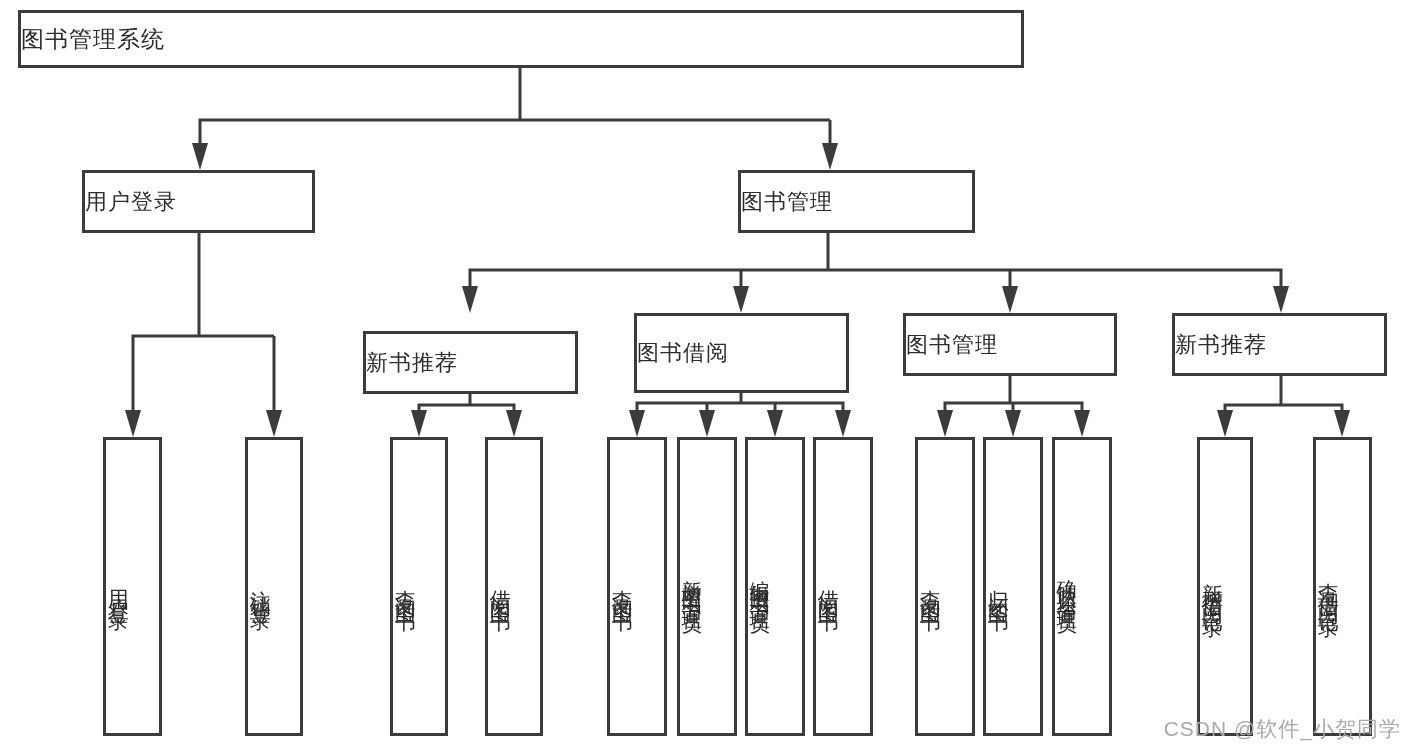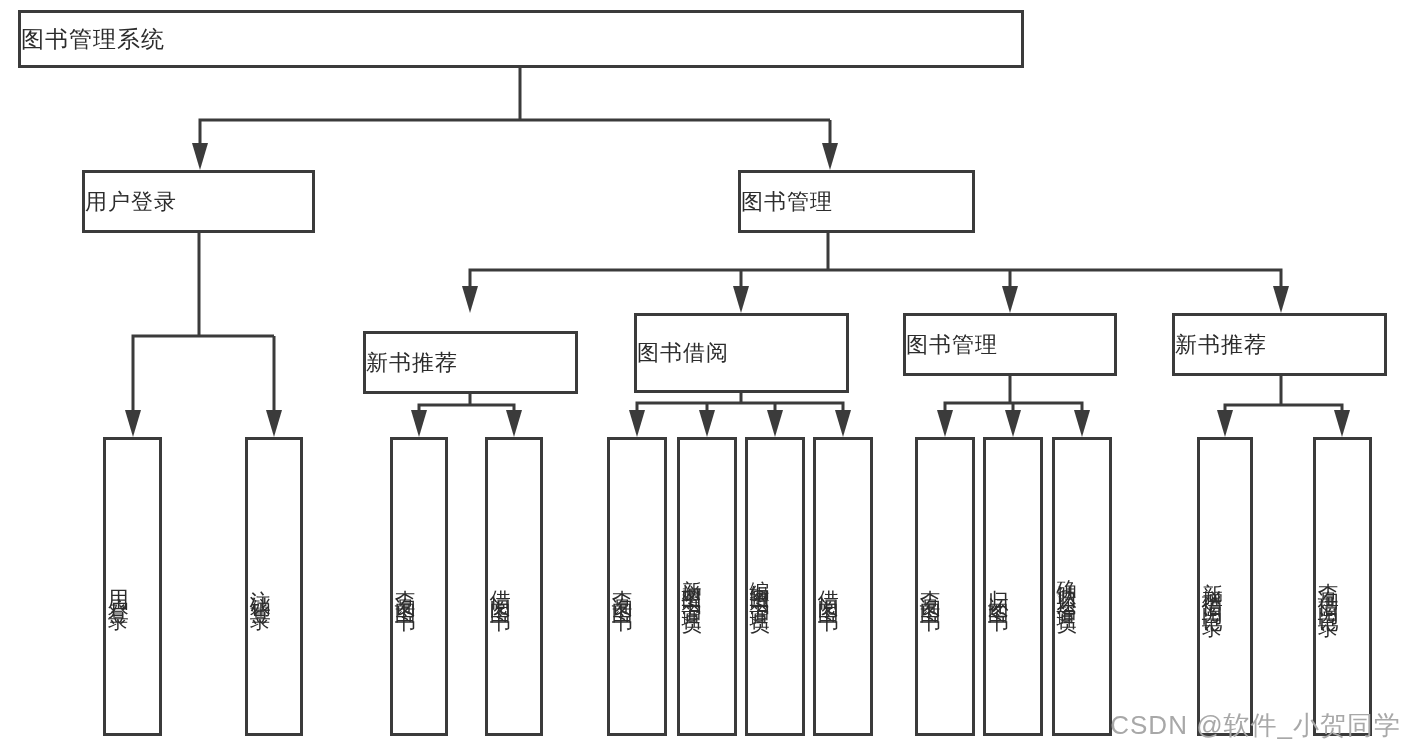"CSDN @软件_小贺同学" .watermark { font-size: 26px -> 21px }
